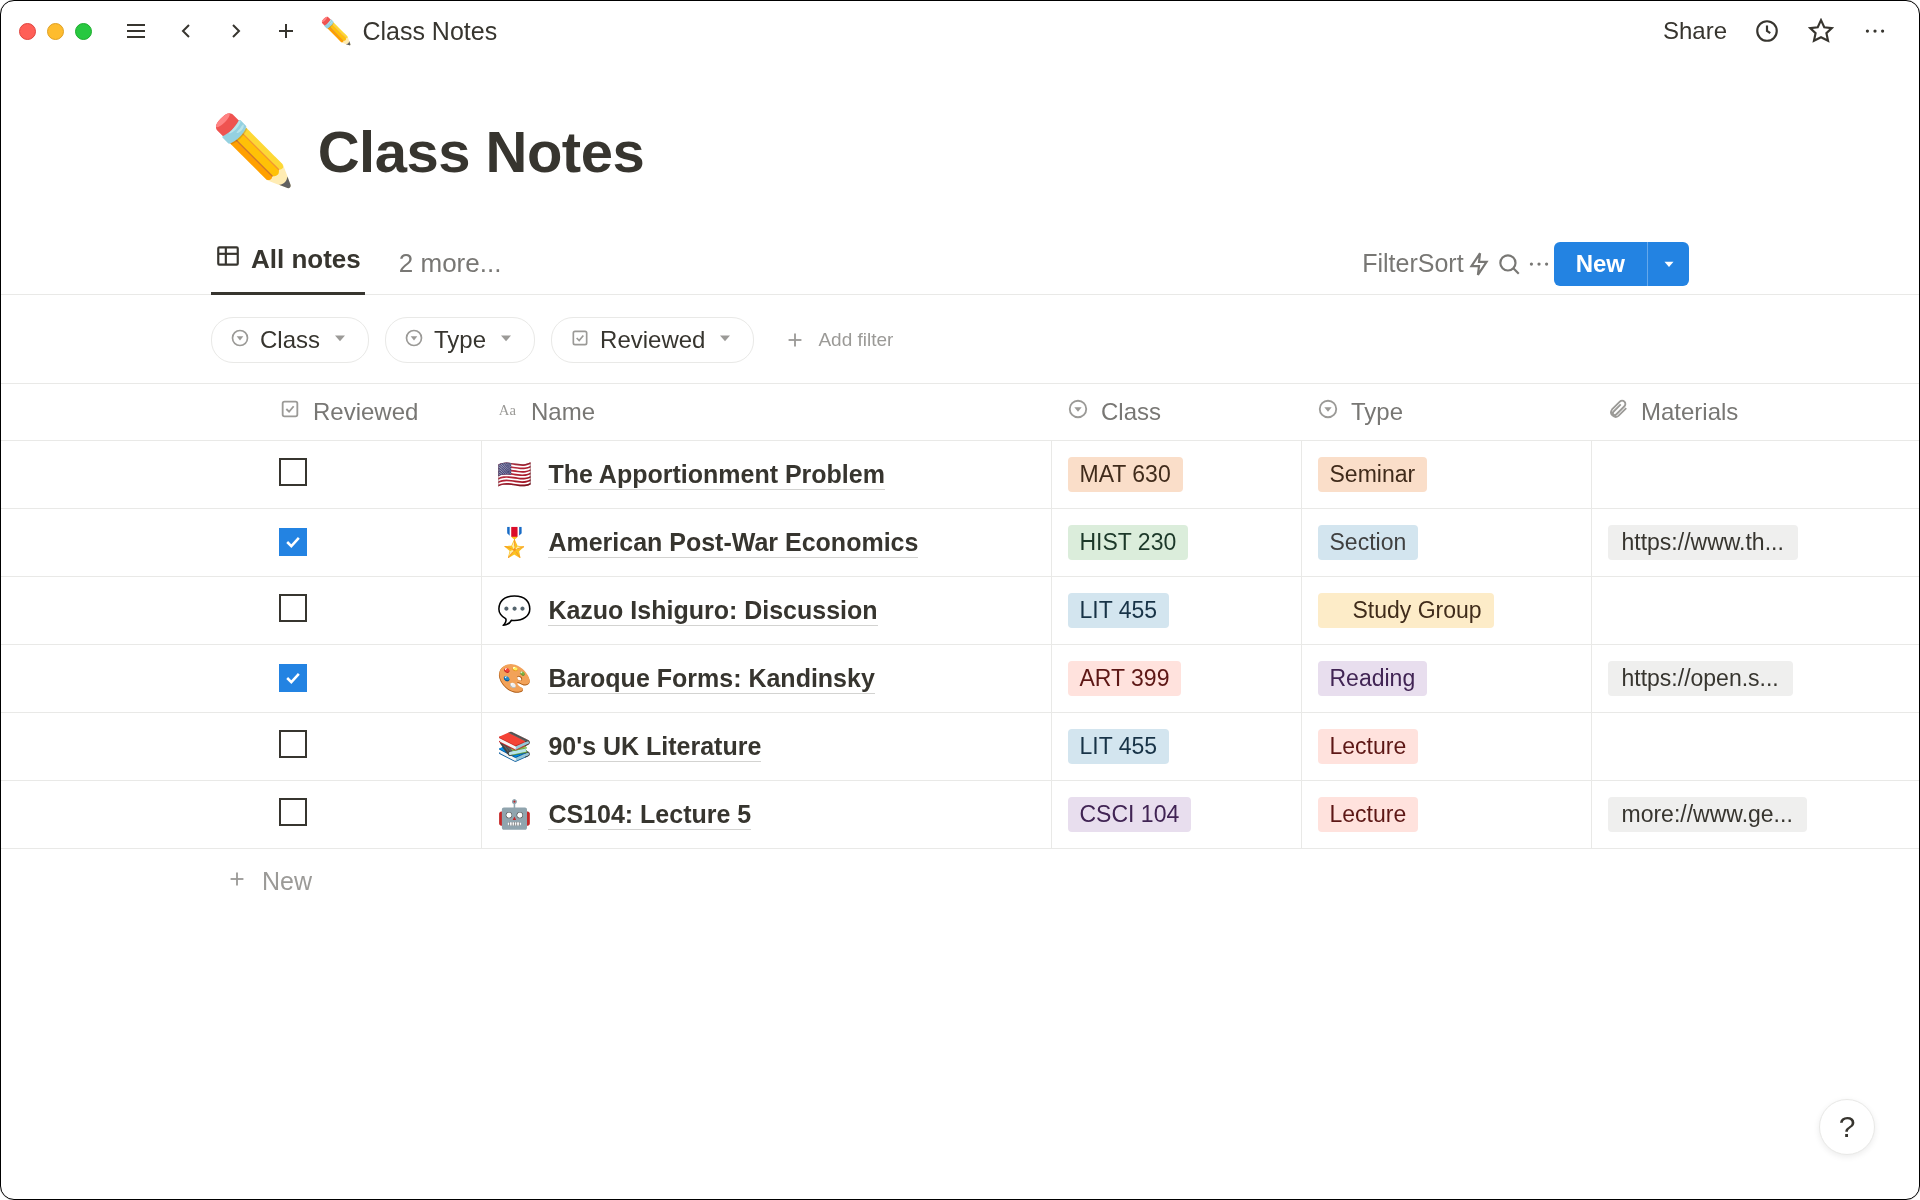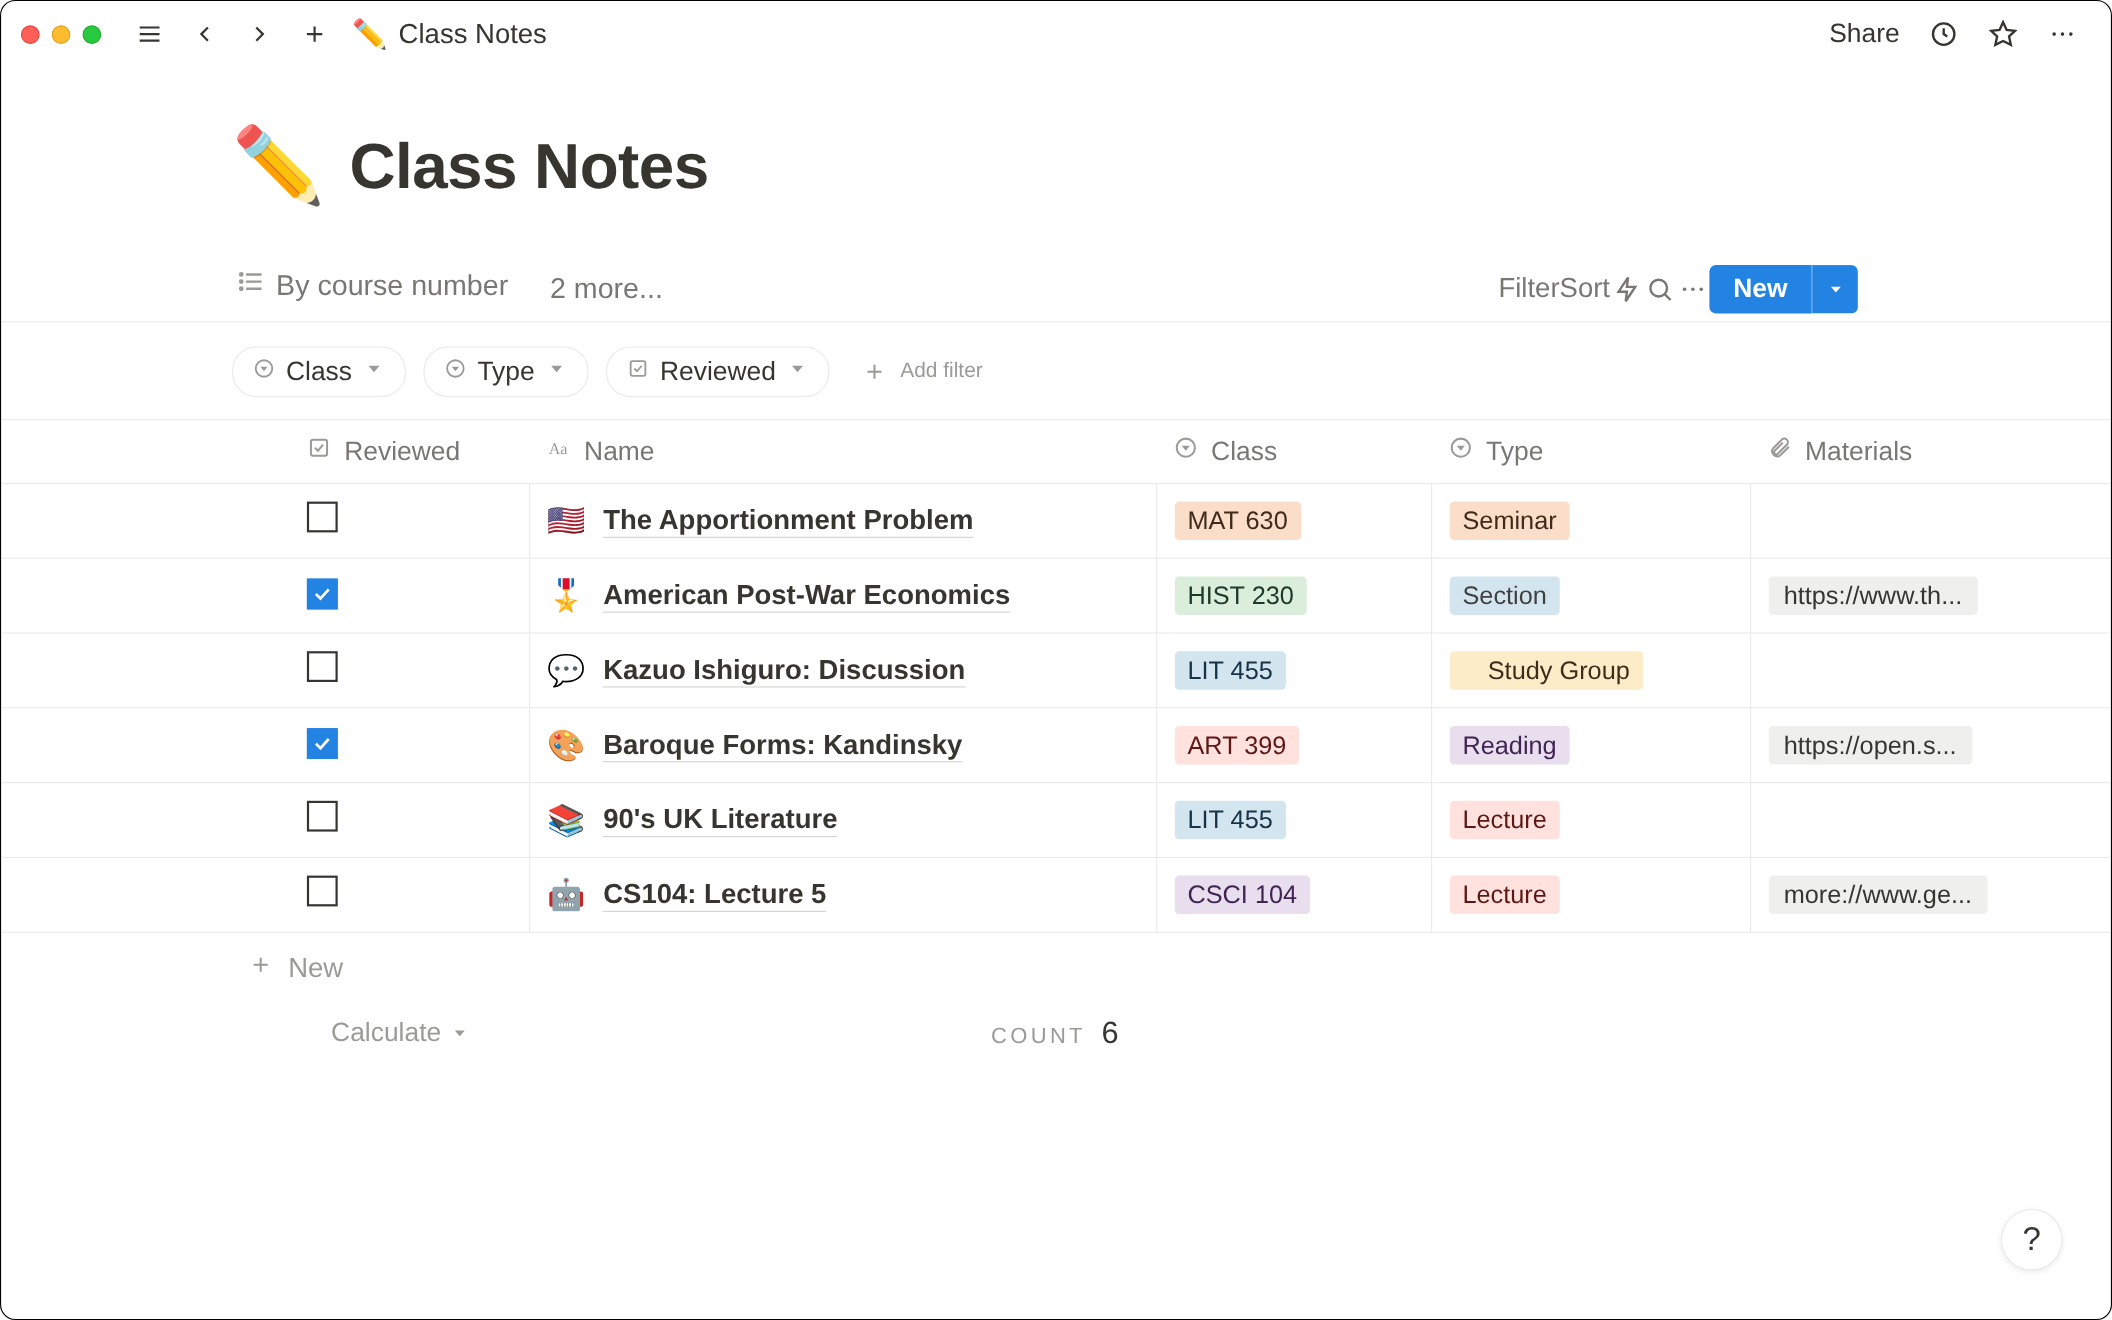"All notes" div.view-tab { html: none -> <div> <span> <svg> <rect></rect> <line></line> <line></line> </svg> </span> <span>All notes</span> </div> }
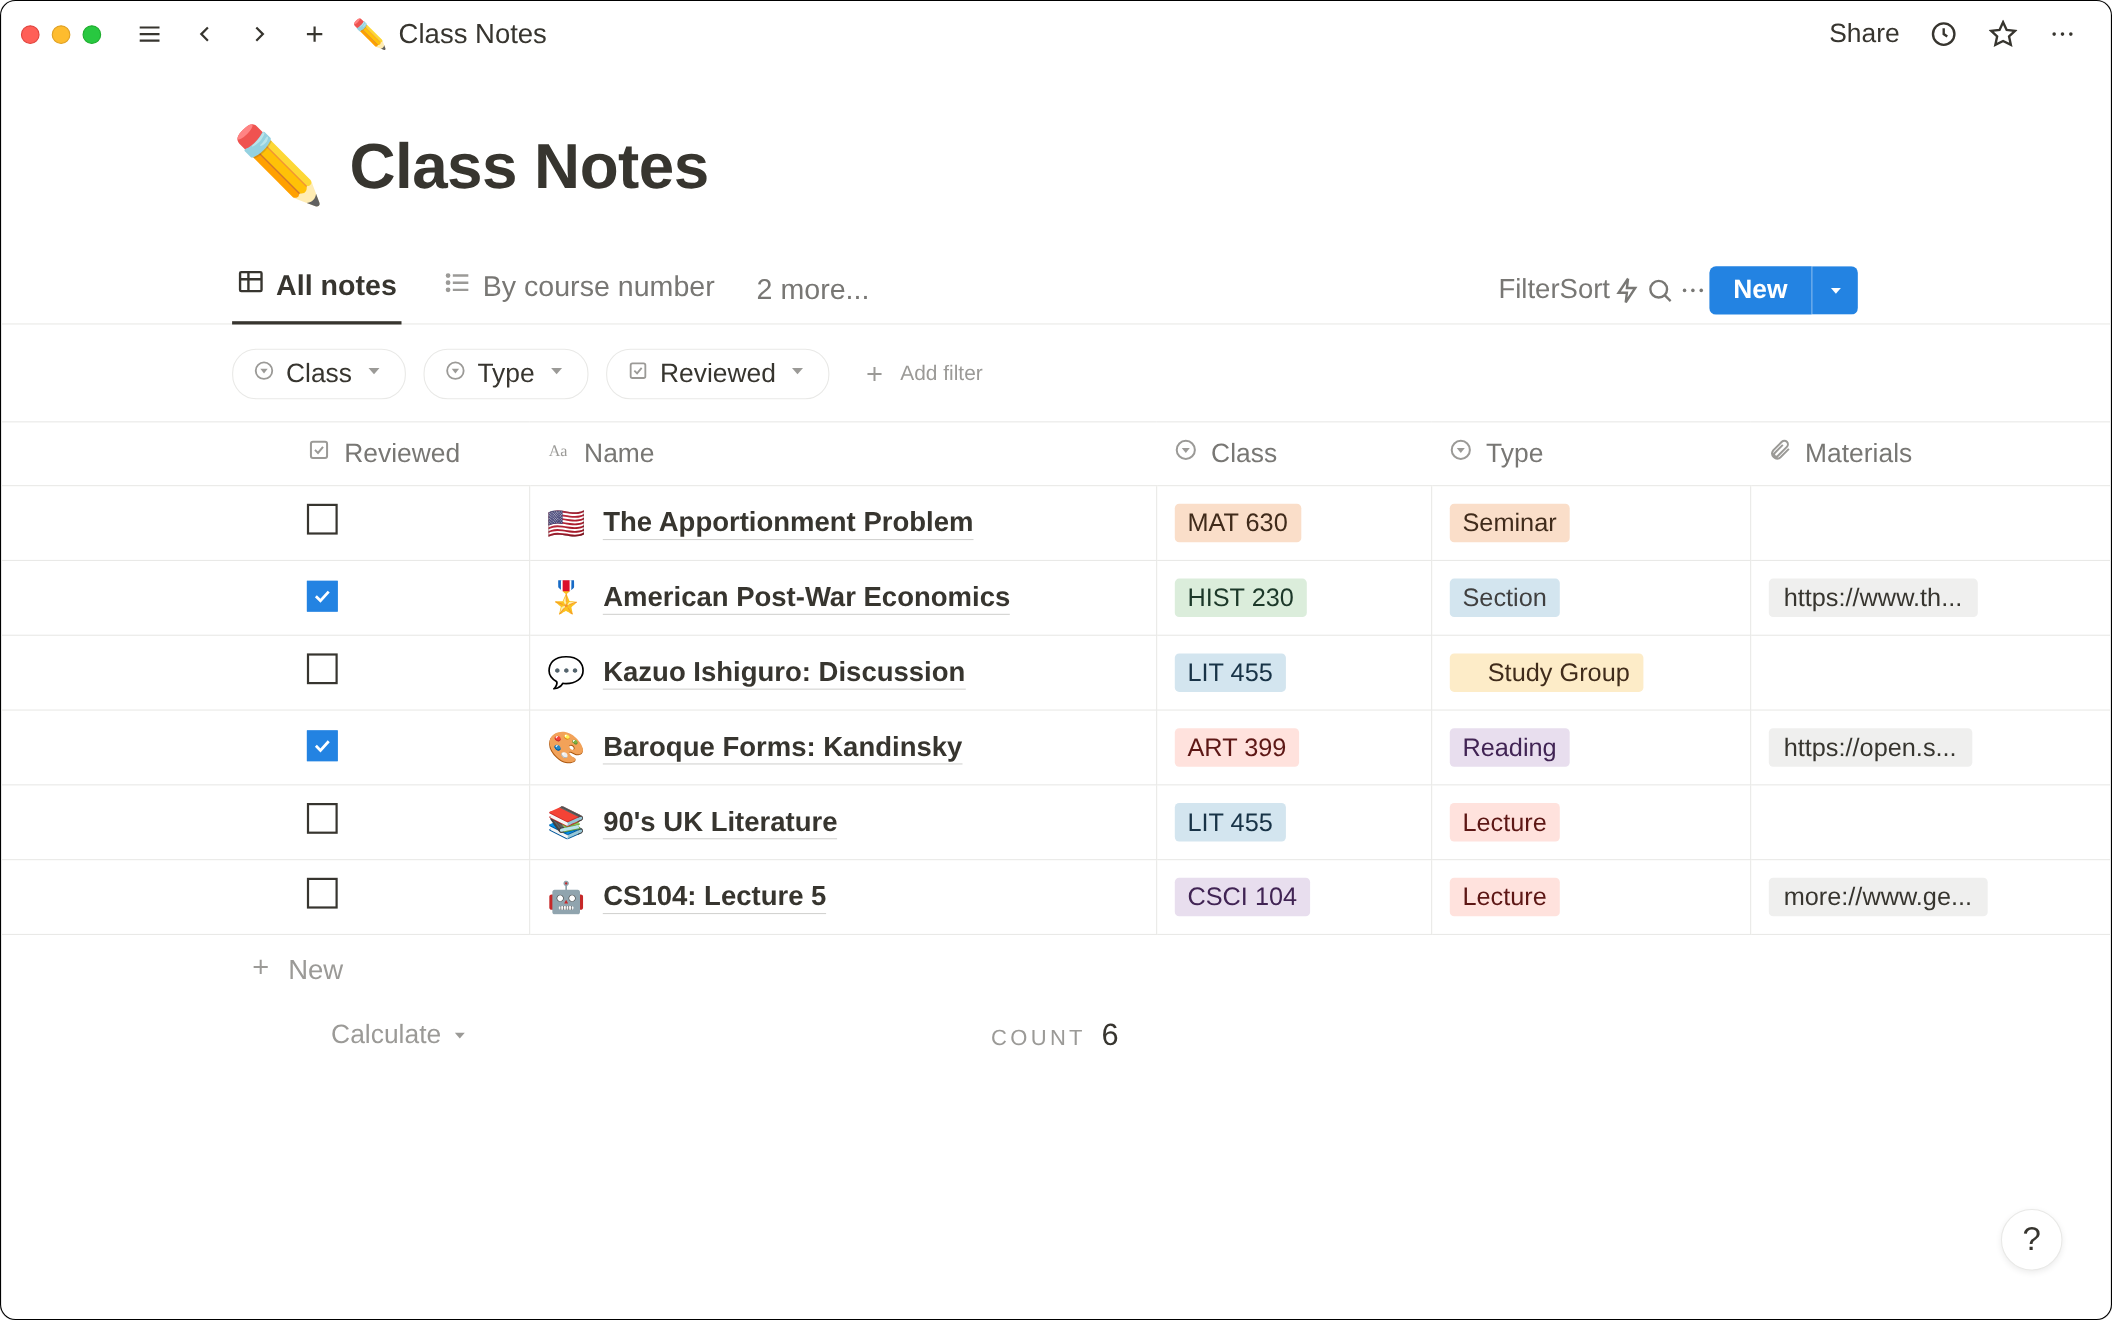"By course number" div.view-tab { html: <div> <span> <svg> <line></line> <line></line> <line></line> <circle></circle> <circle></circle> <circle></circle> </svg> </span> <span>By course number</span> </div> -> none }
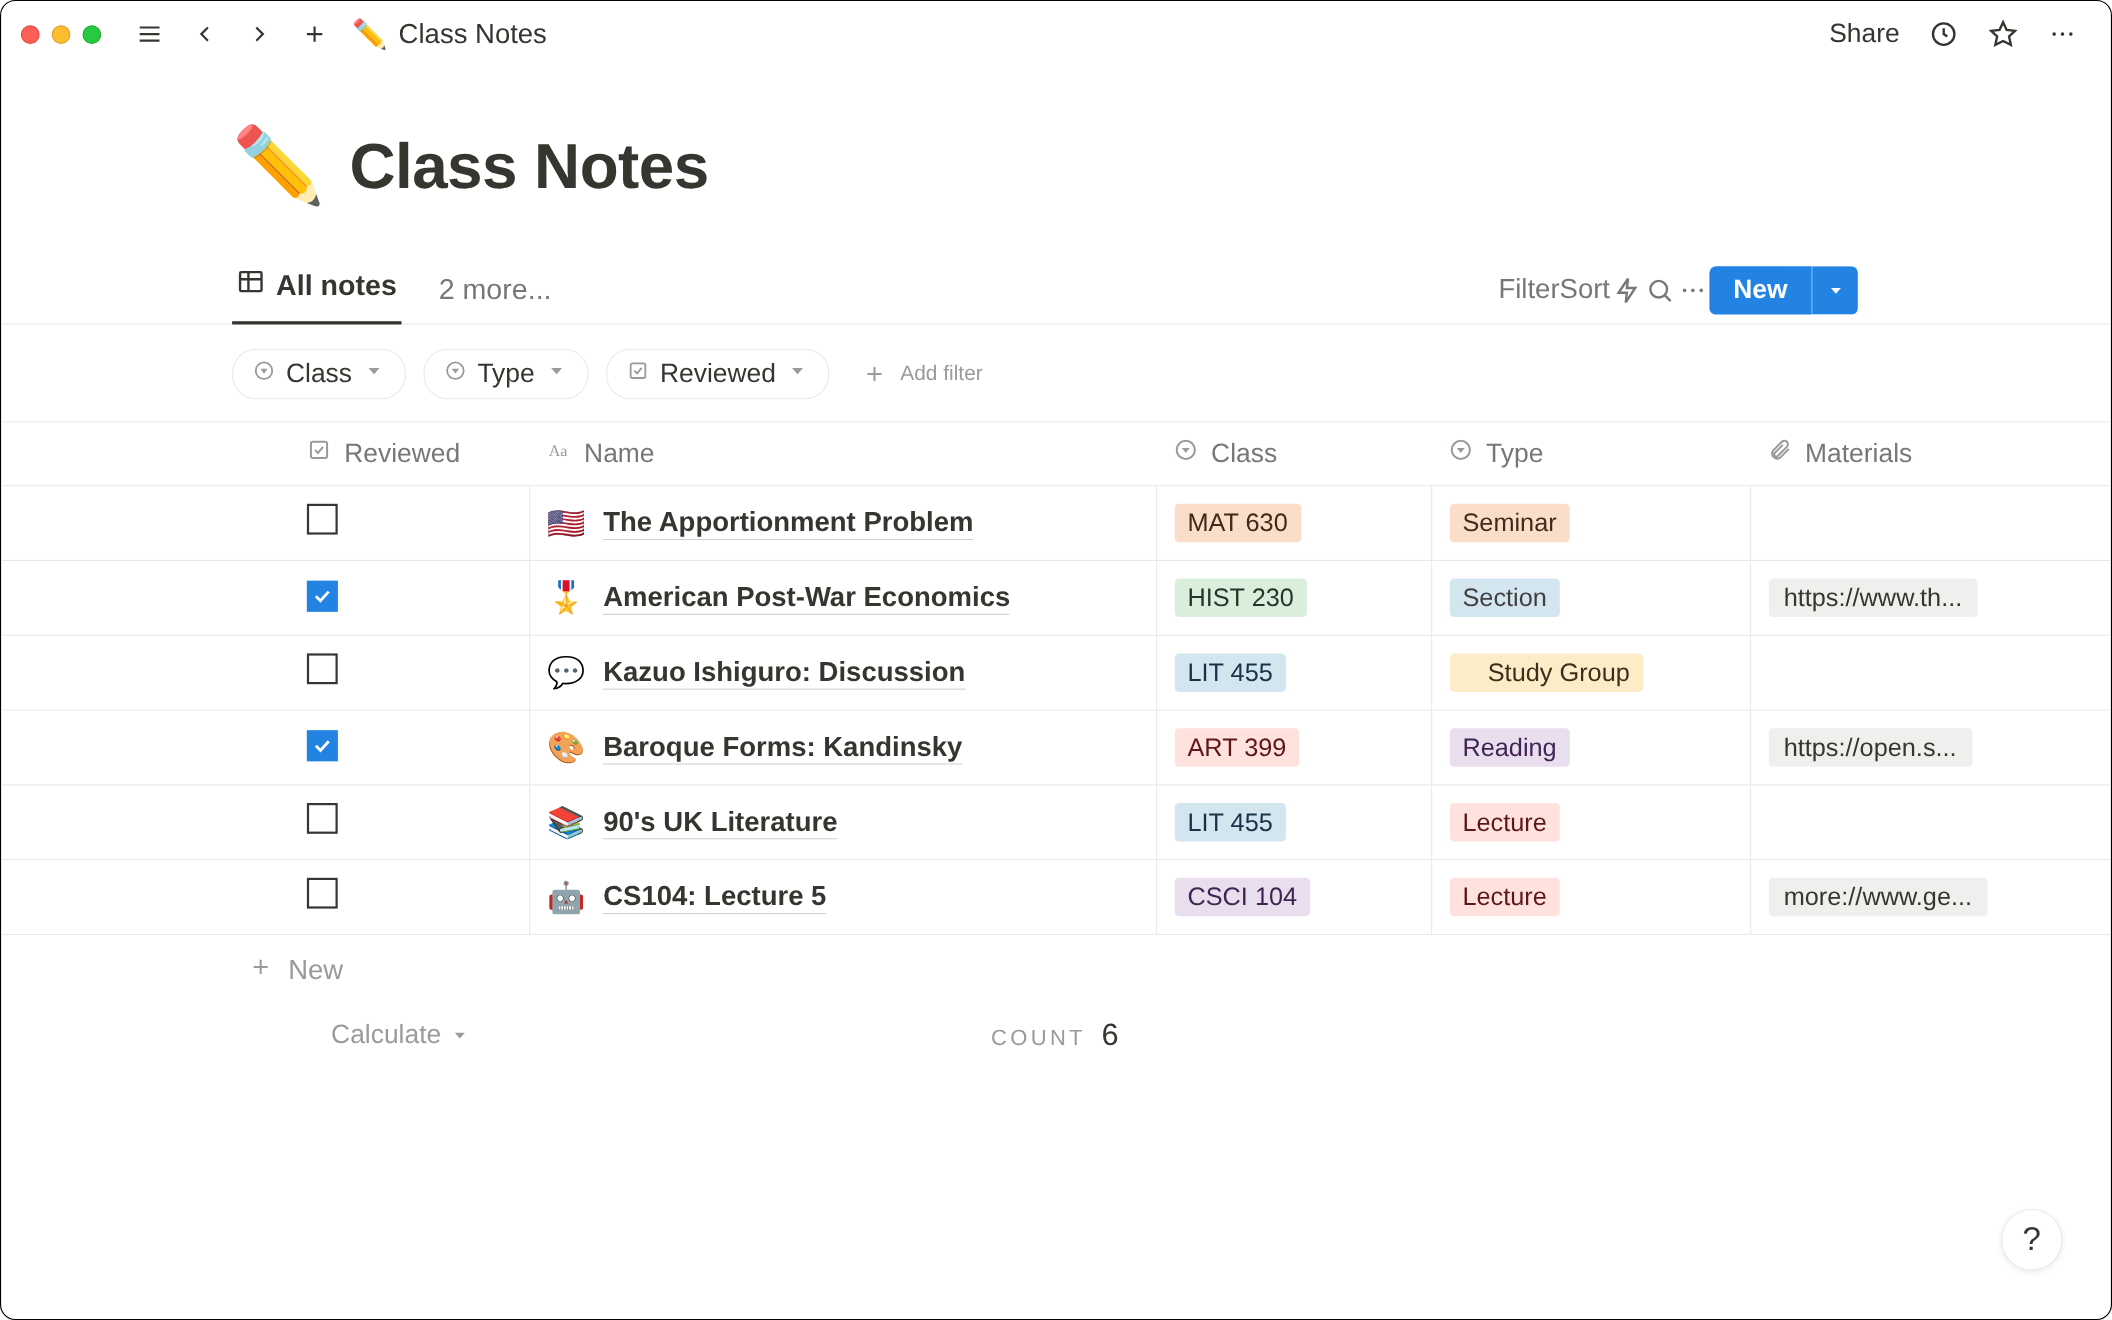"Calculate" div.calc-row { html: <div> <div> <span>Calculate</span> <svg> <polygon></polygon> </svg> </div> <div> <span>COUNT</span> <span>6</span> </div> </div> -> none }
